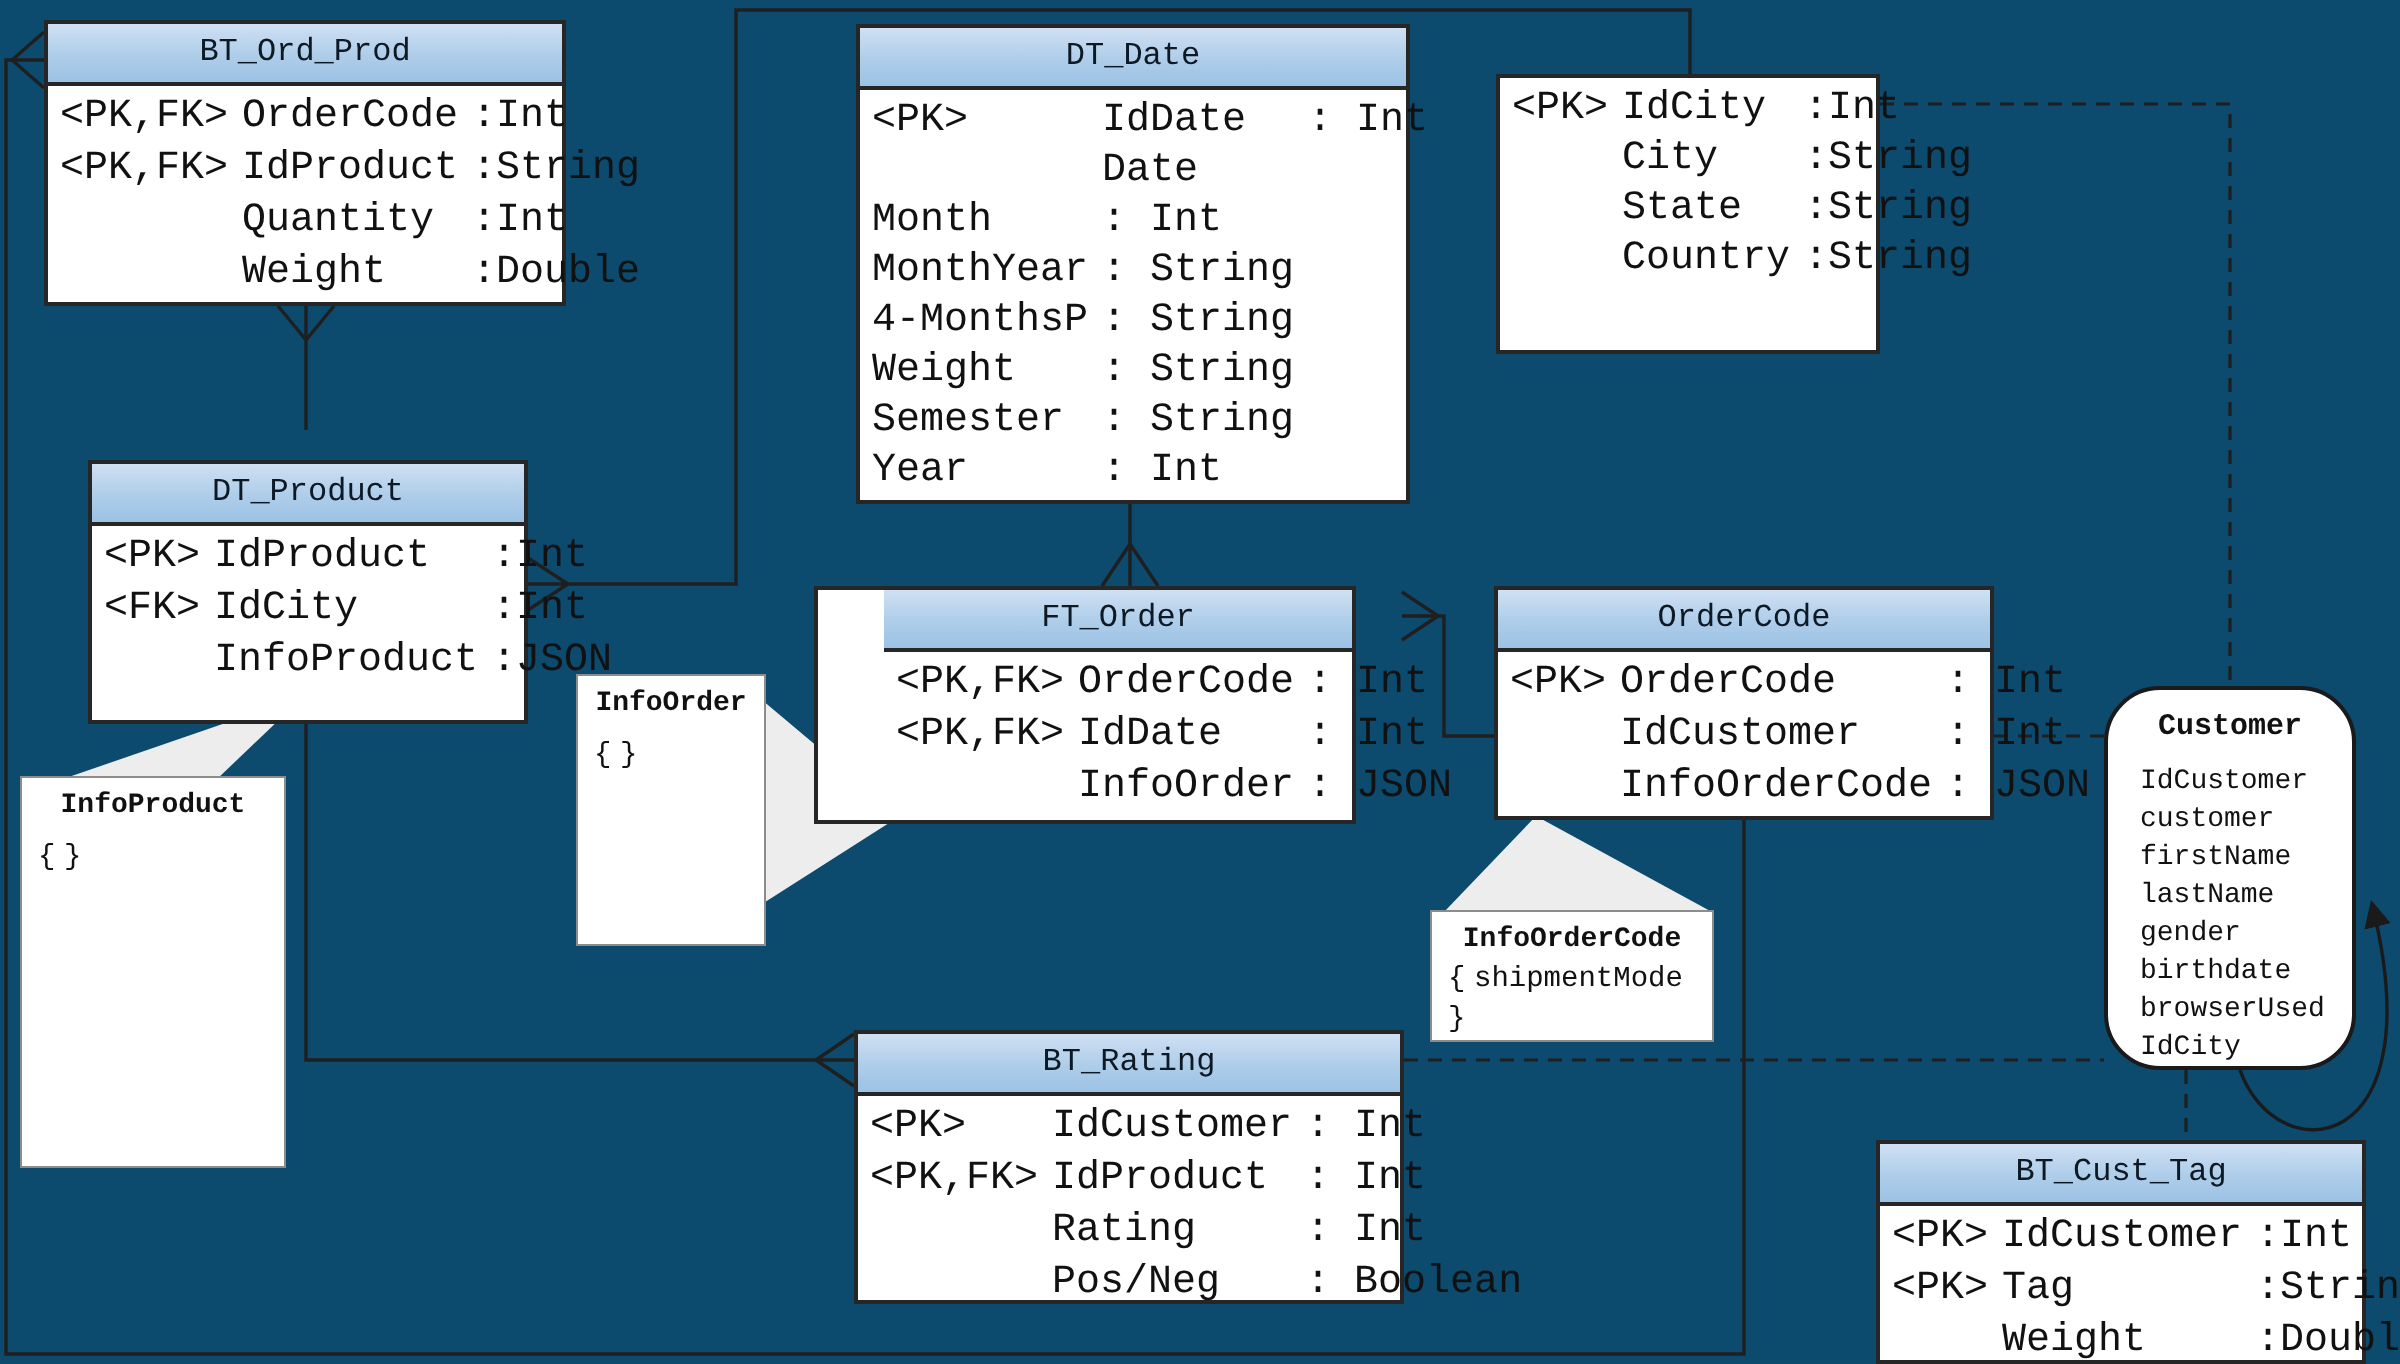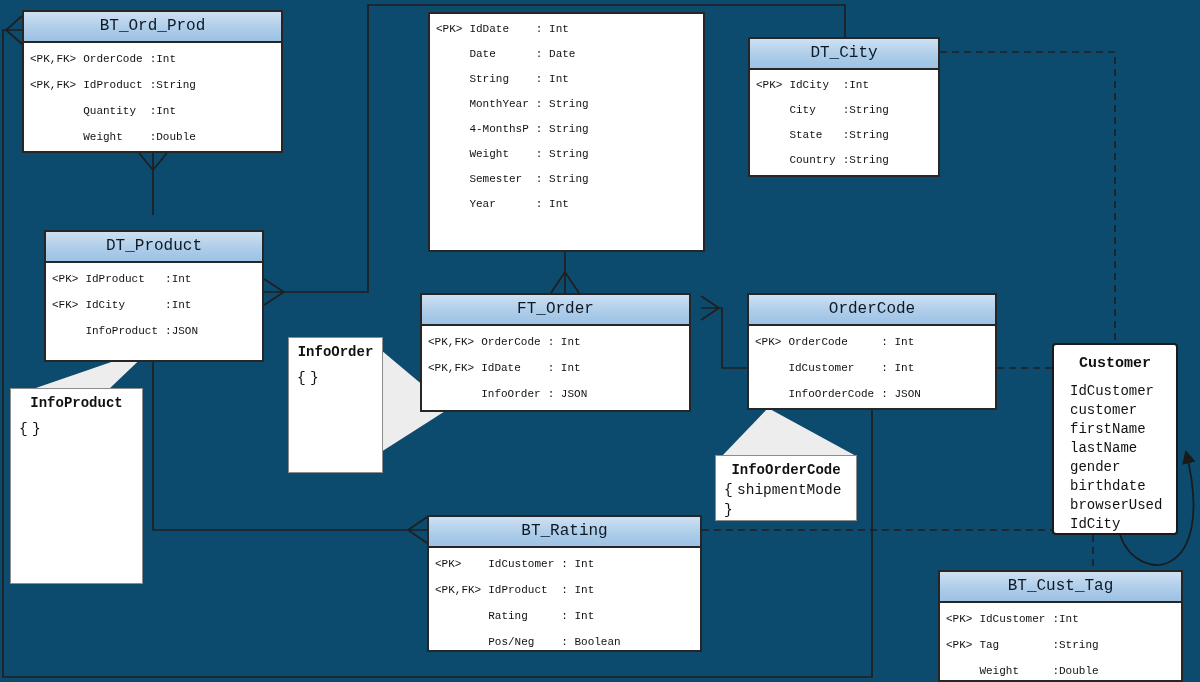"DT_Date" div.tbl-header { html: none -> <div><span>DT_Date</span></div> }
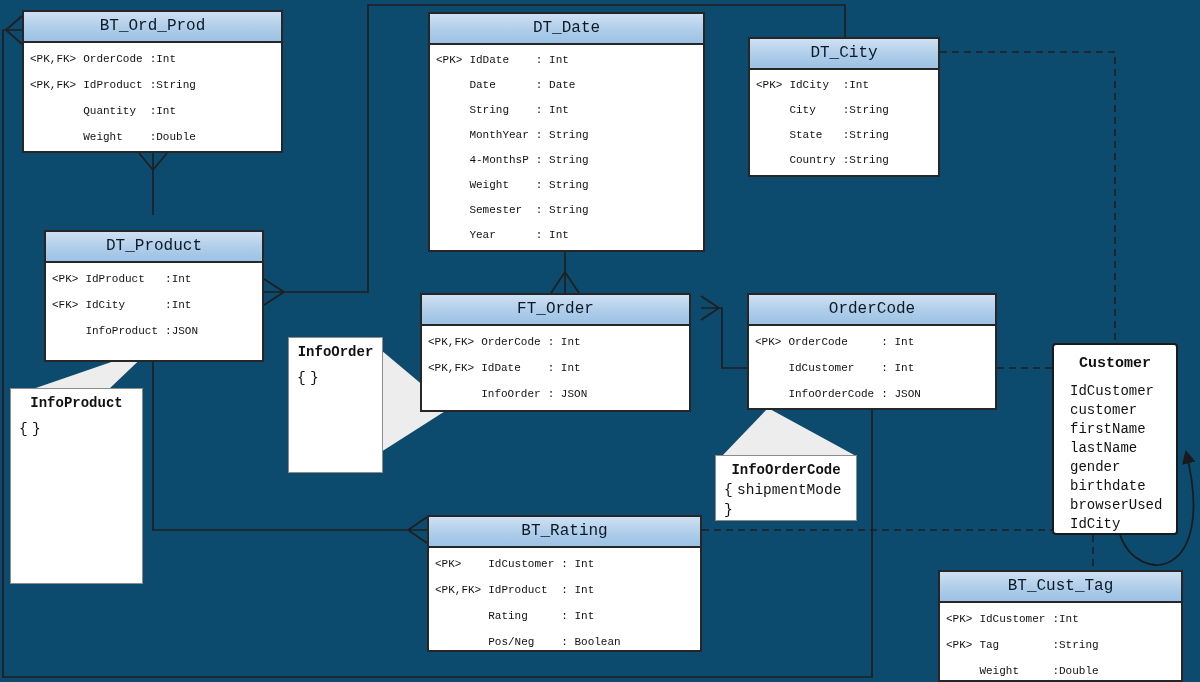"<PK,FK>" .tbl-rows { font-size: 11px -> 20px }
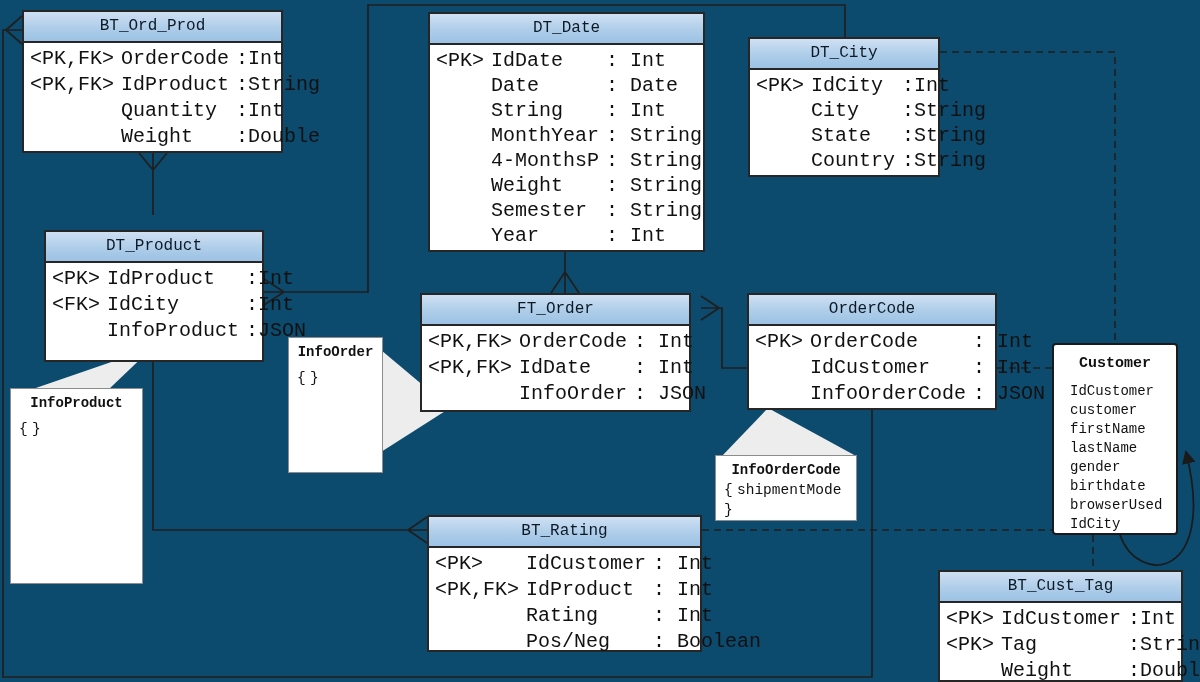"DT_City" div.tbl-header { html: <div><span>DT_City</span></div> -> none }
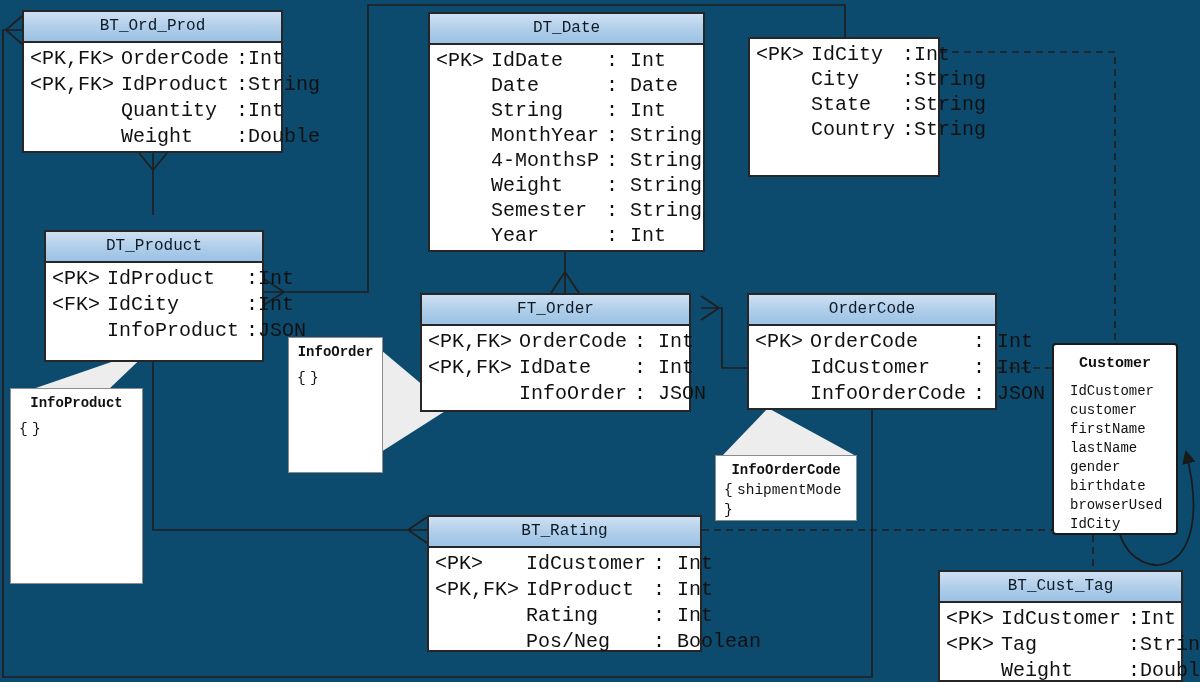": Date" span { html: <span>: Date</span> -> none }
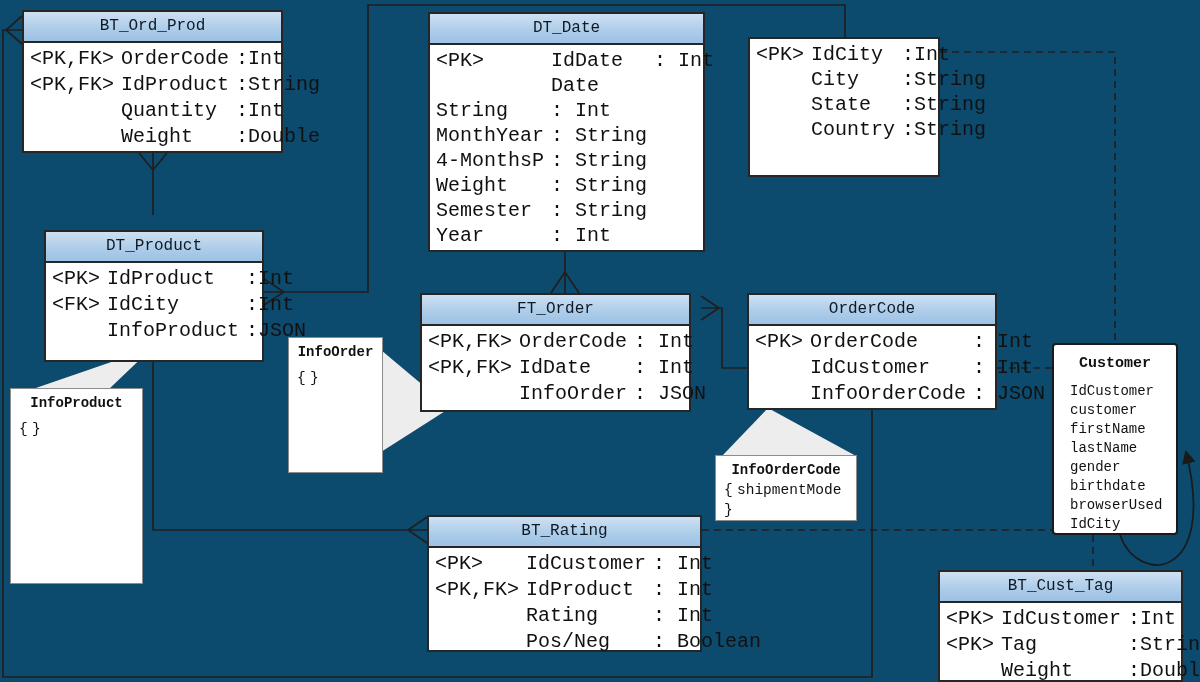"String" span { text: String -> Month }
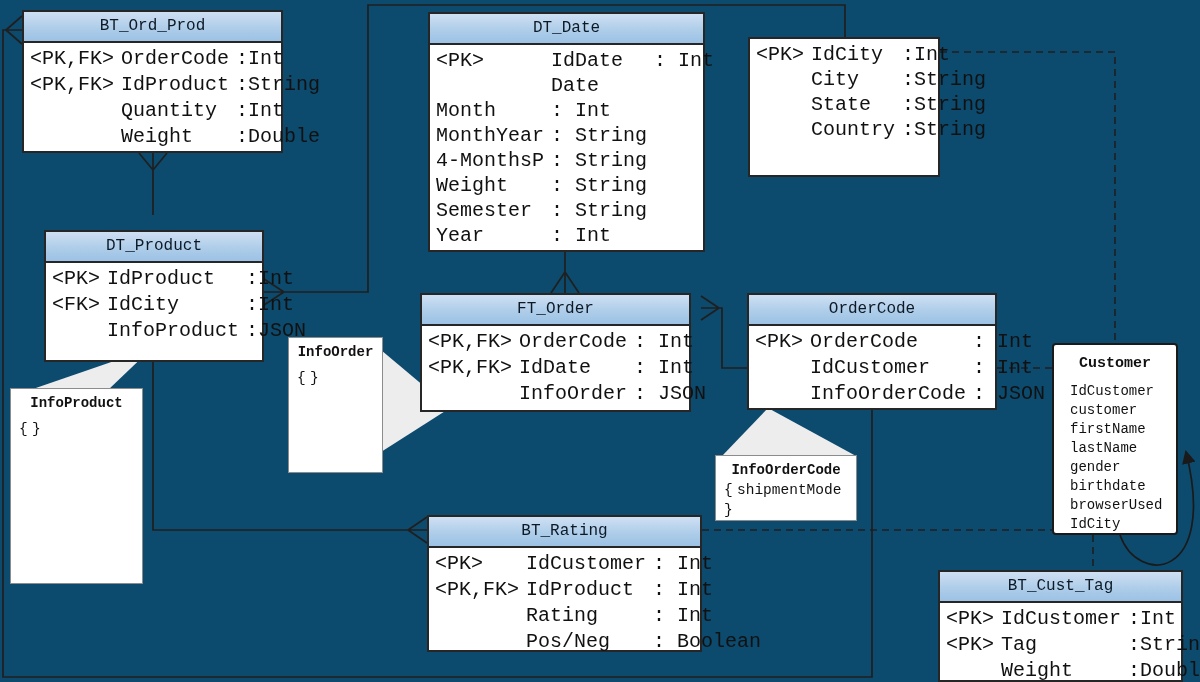"FT_Order" div.tbl { left: 420px -> 407px; padding-left: none -> 33px }
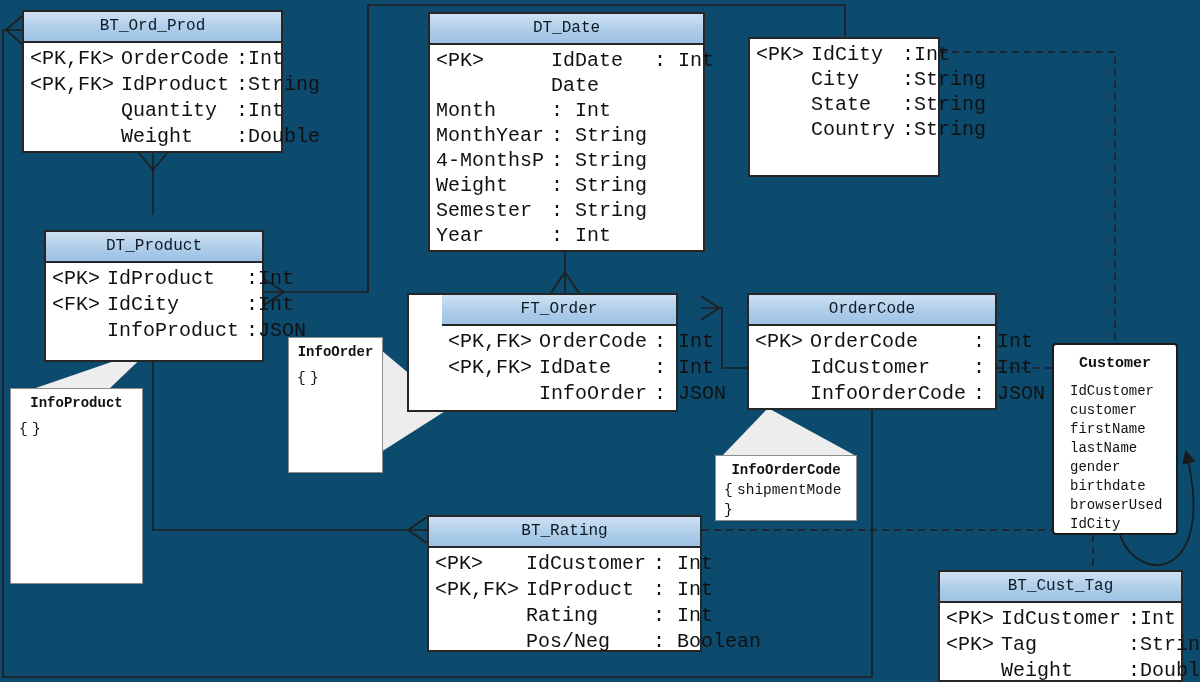"Customer" .rounded { border-radius: 4px -> 28px }
